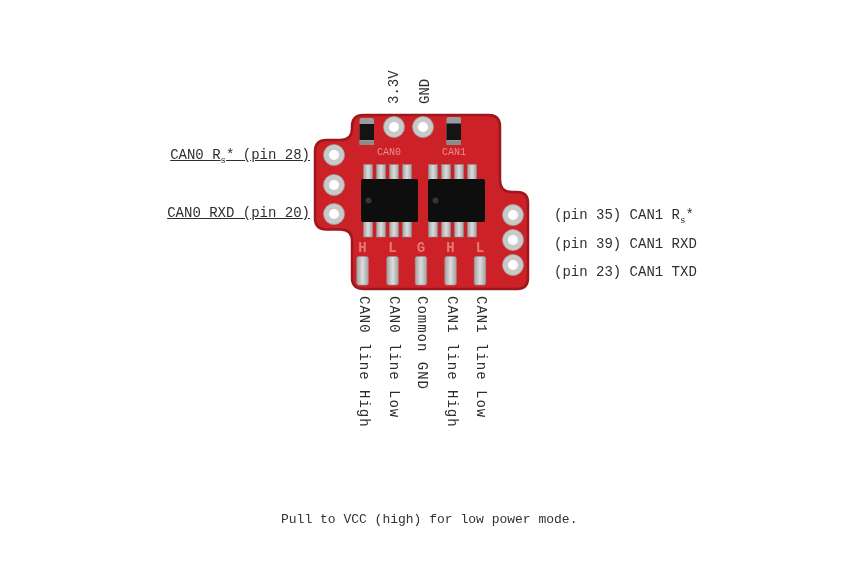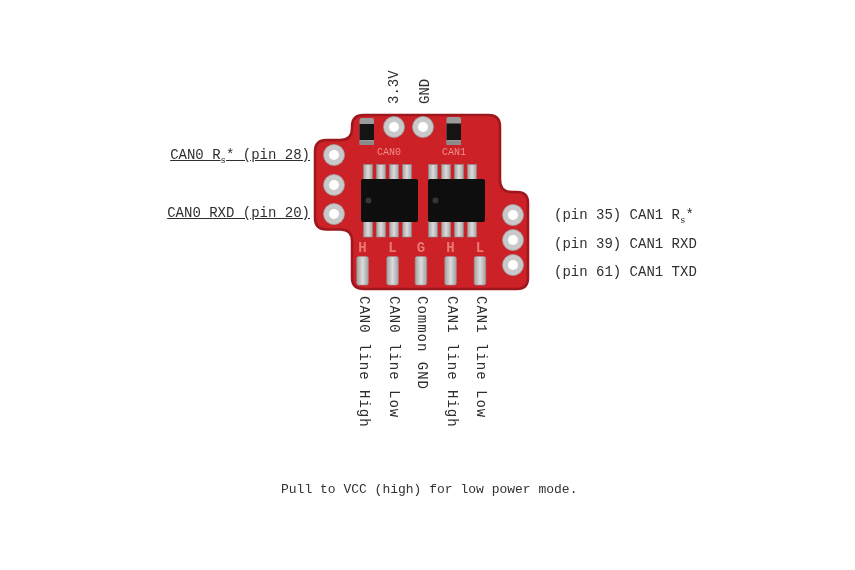"(pin 61) CAN1 TXD" span { text: 61 -> 23 }
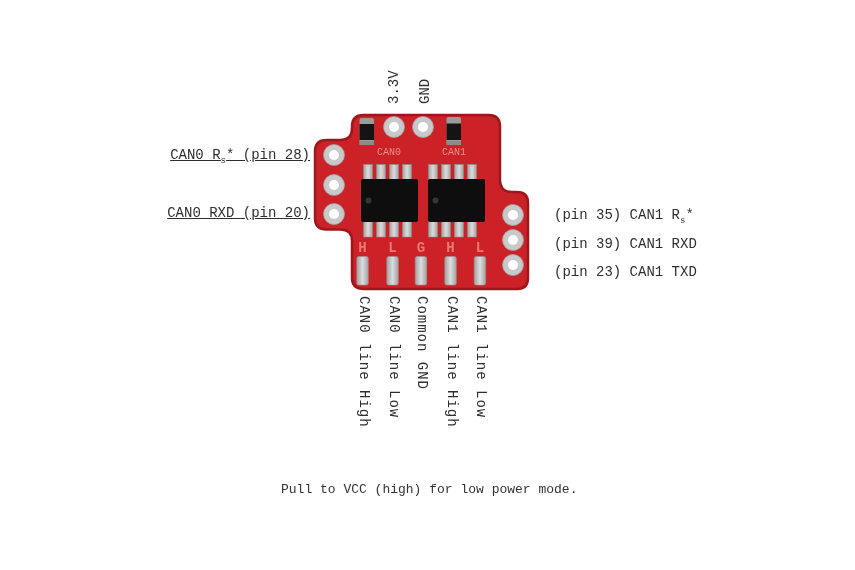"Pull to VCC (high) for" div.note-line { top: 482px -> 512px }
